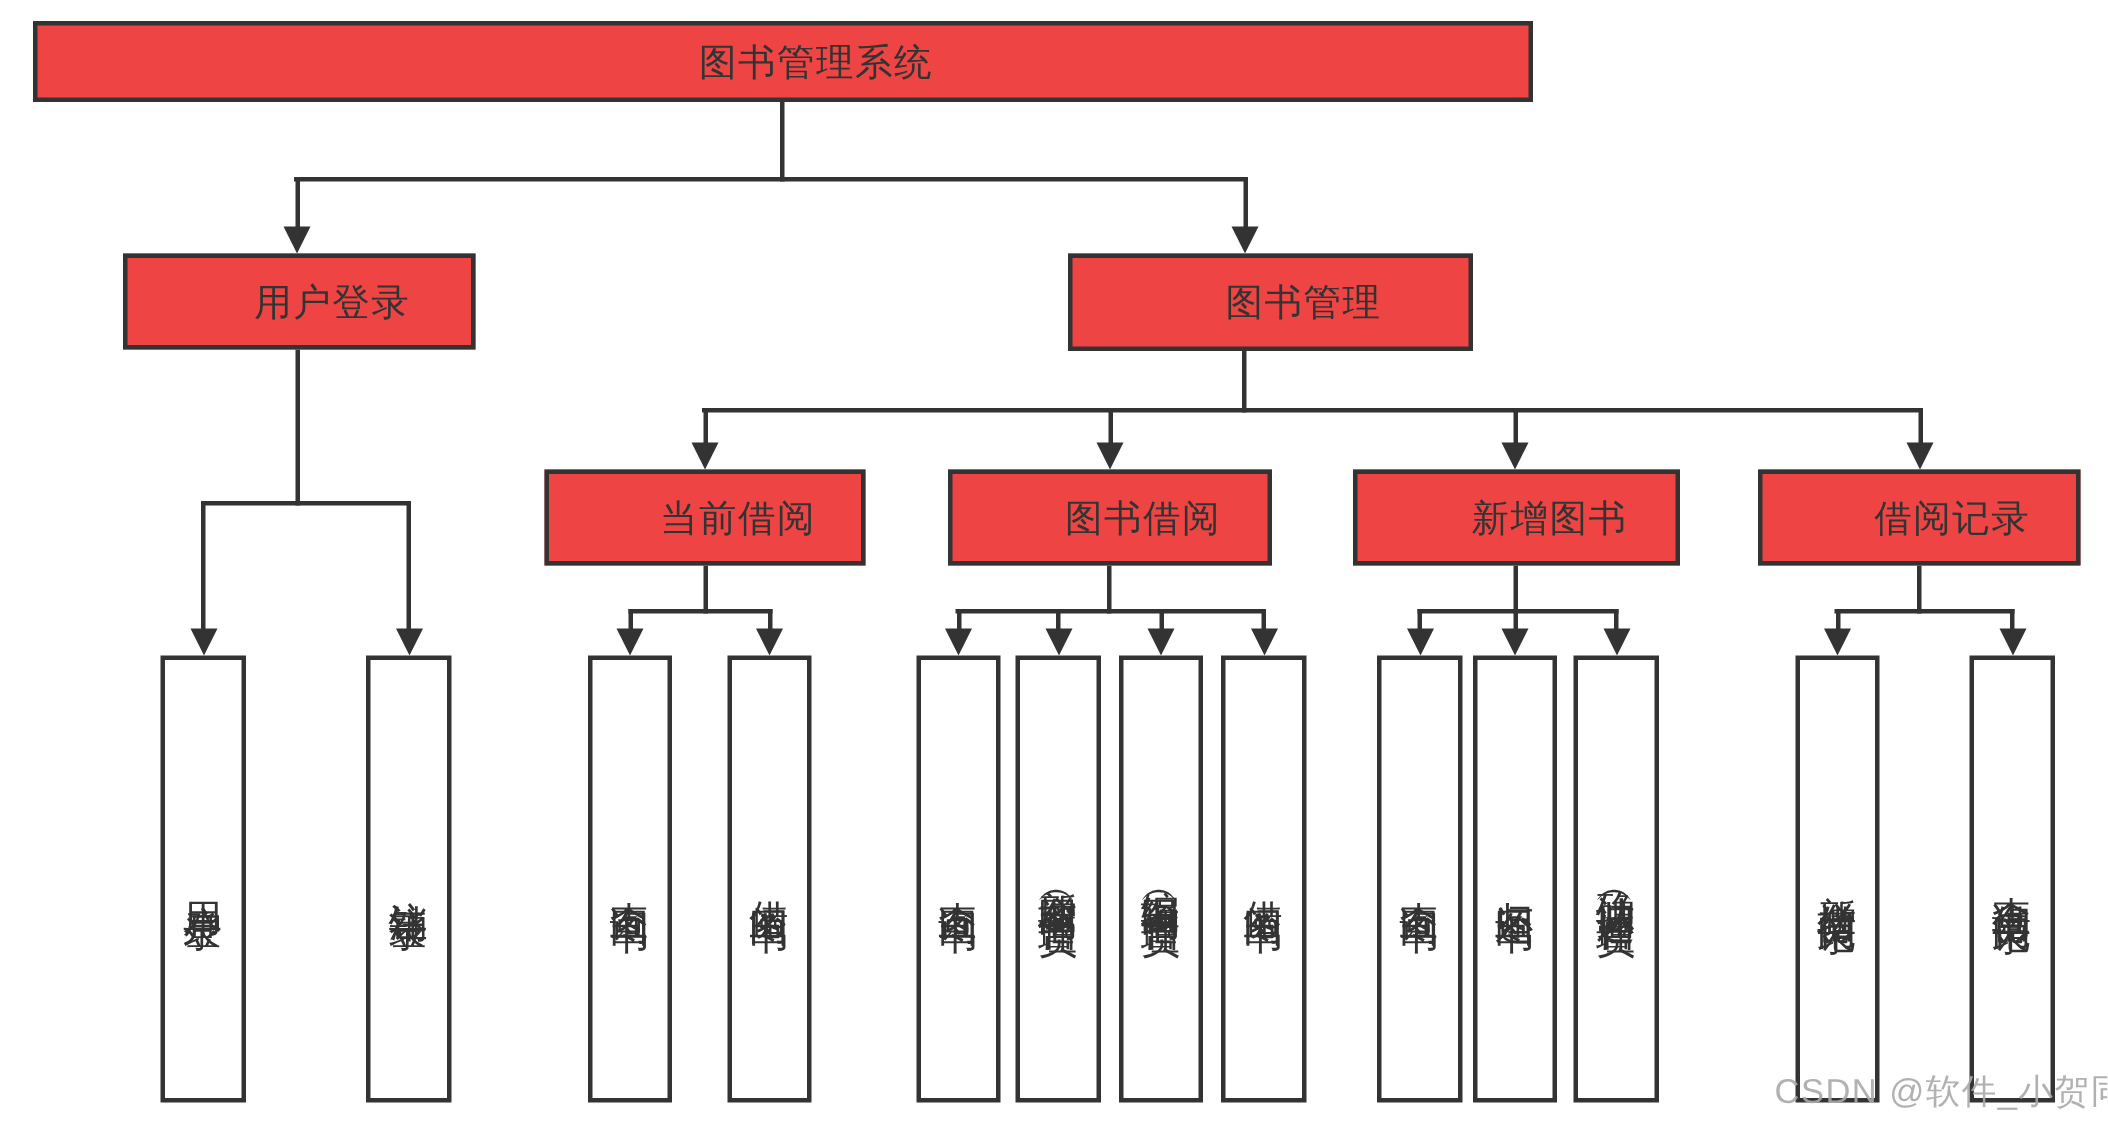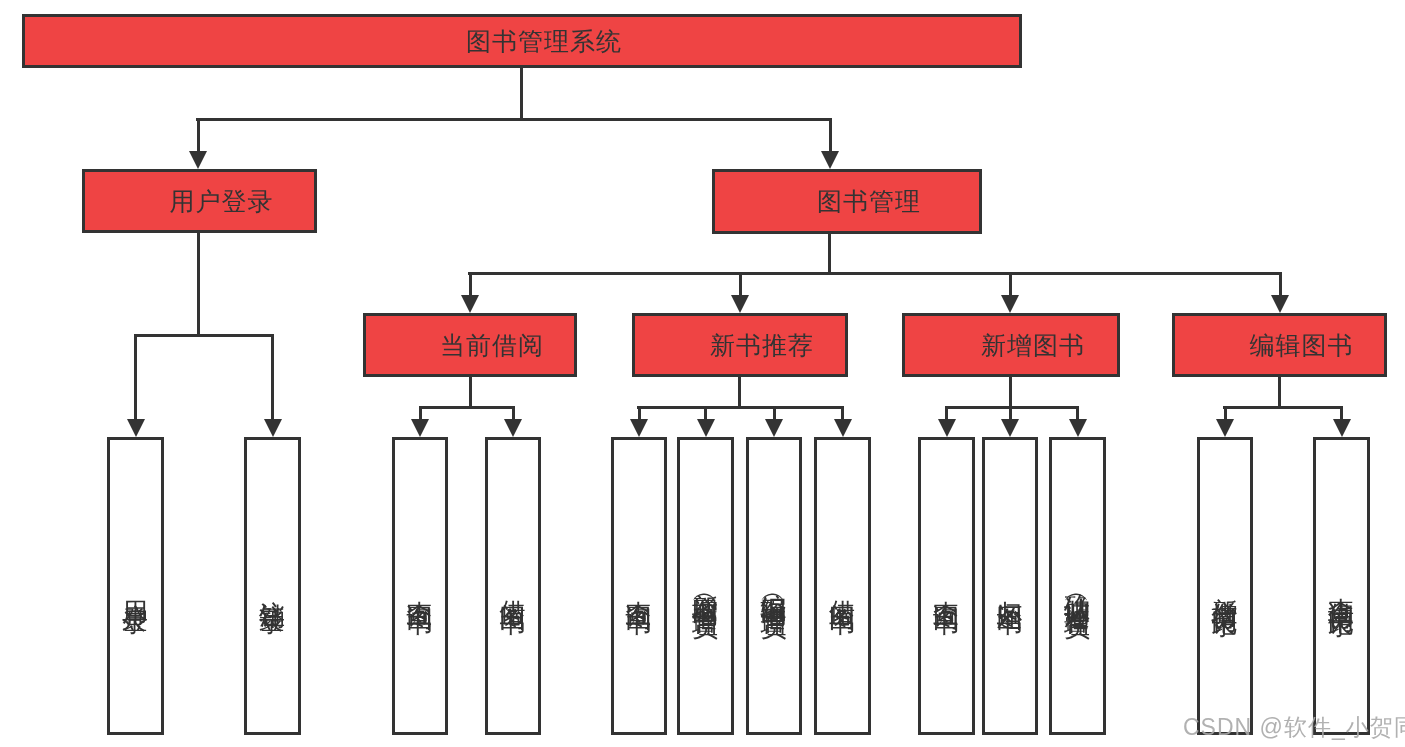"新书推荐" span { text: 新书推荐 -> 图书借阅 }
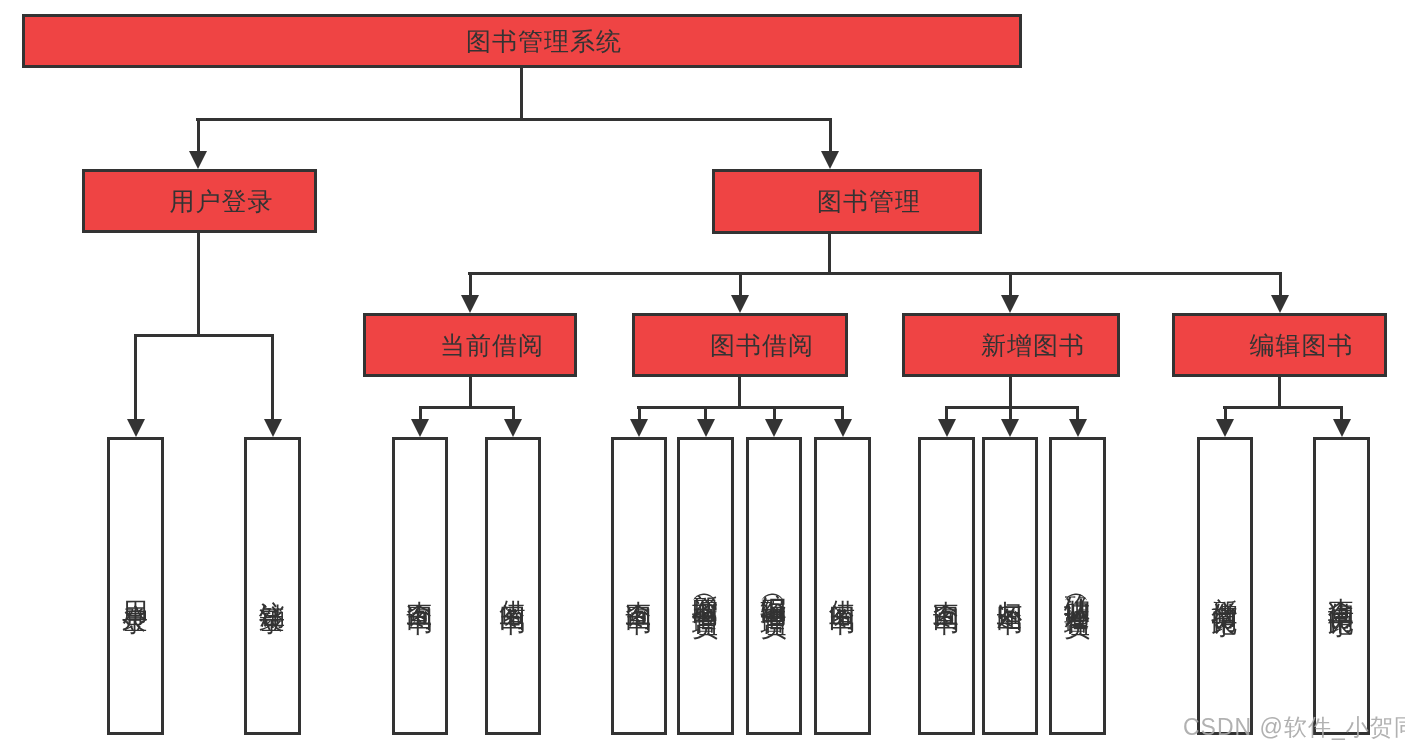"编辑图书" span { text: 编辑图书 -> 借阅记录 }
